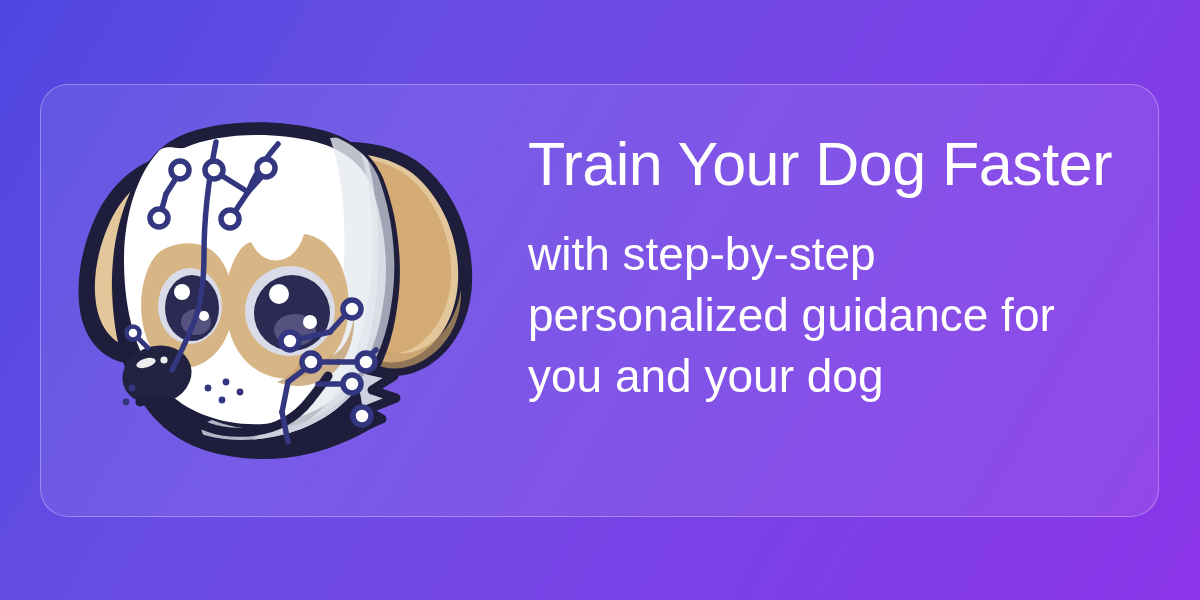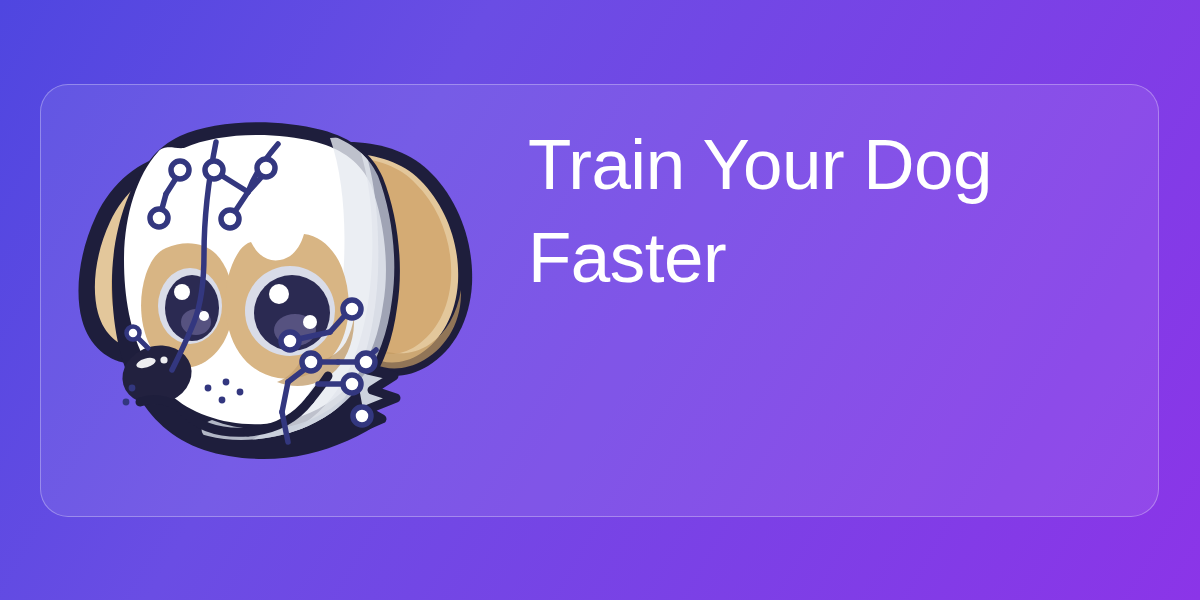"Train Your Dog Faster" #headline { font-size: 71px -> 61px }
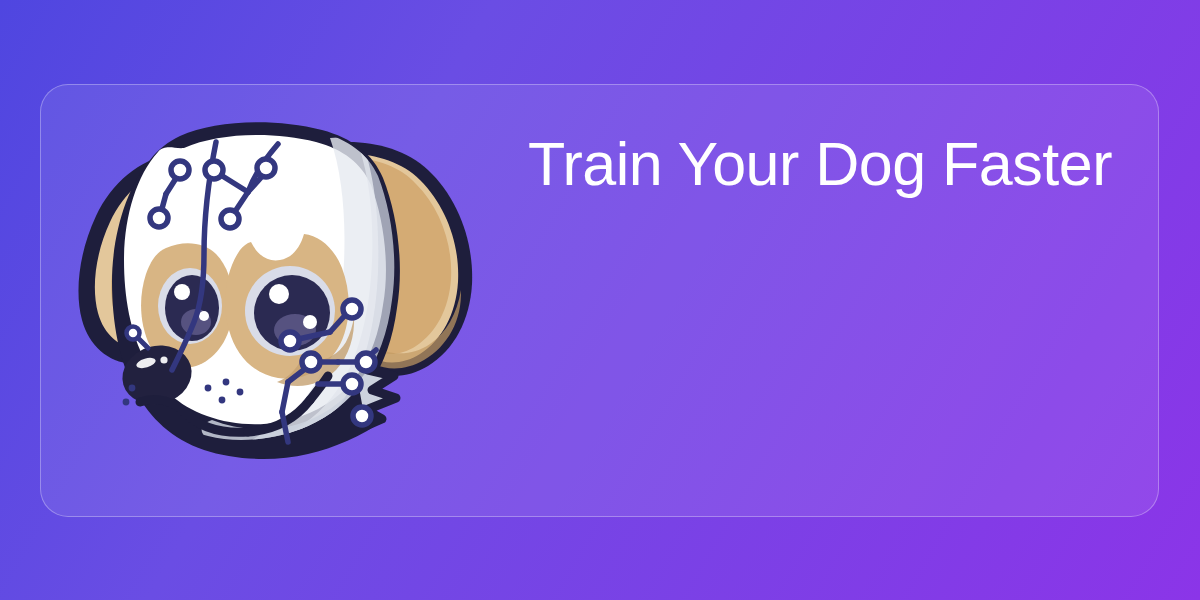"with step-by-step personalized guidance" div { html: none -> <div>with step-by-step personalized guidance for you and your dog</div> }
